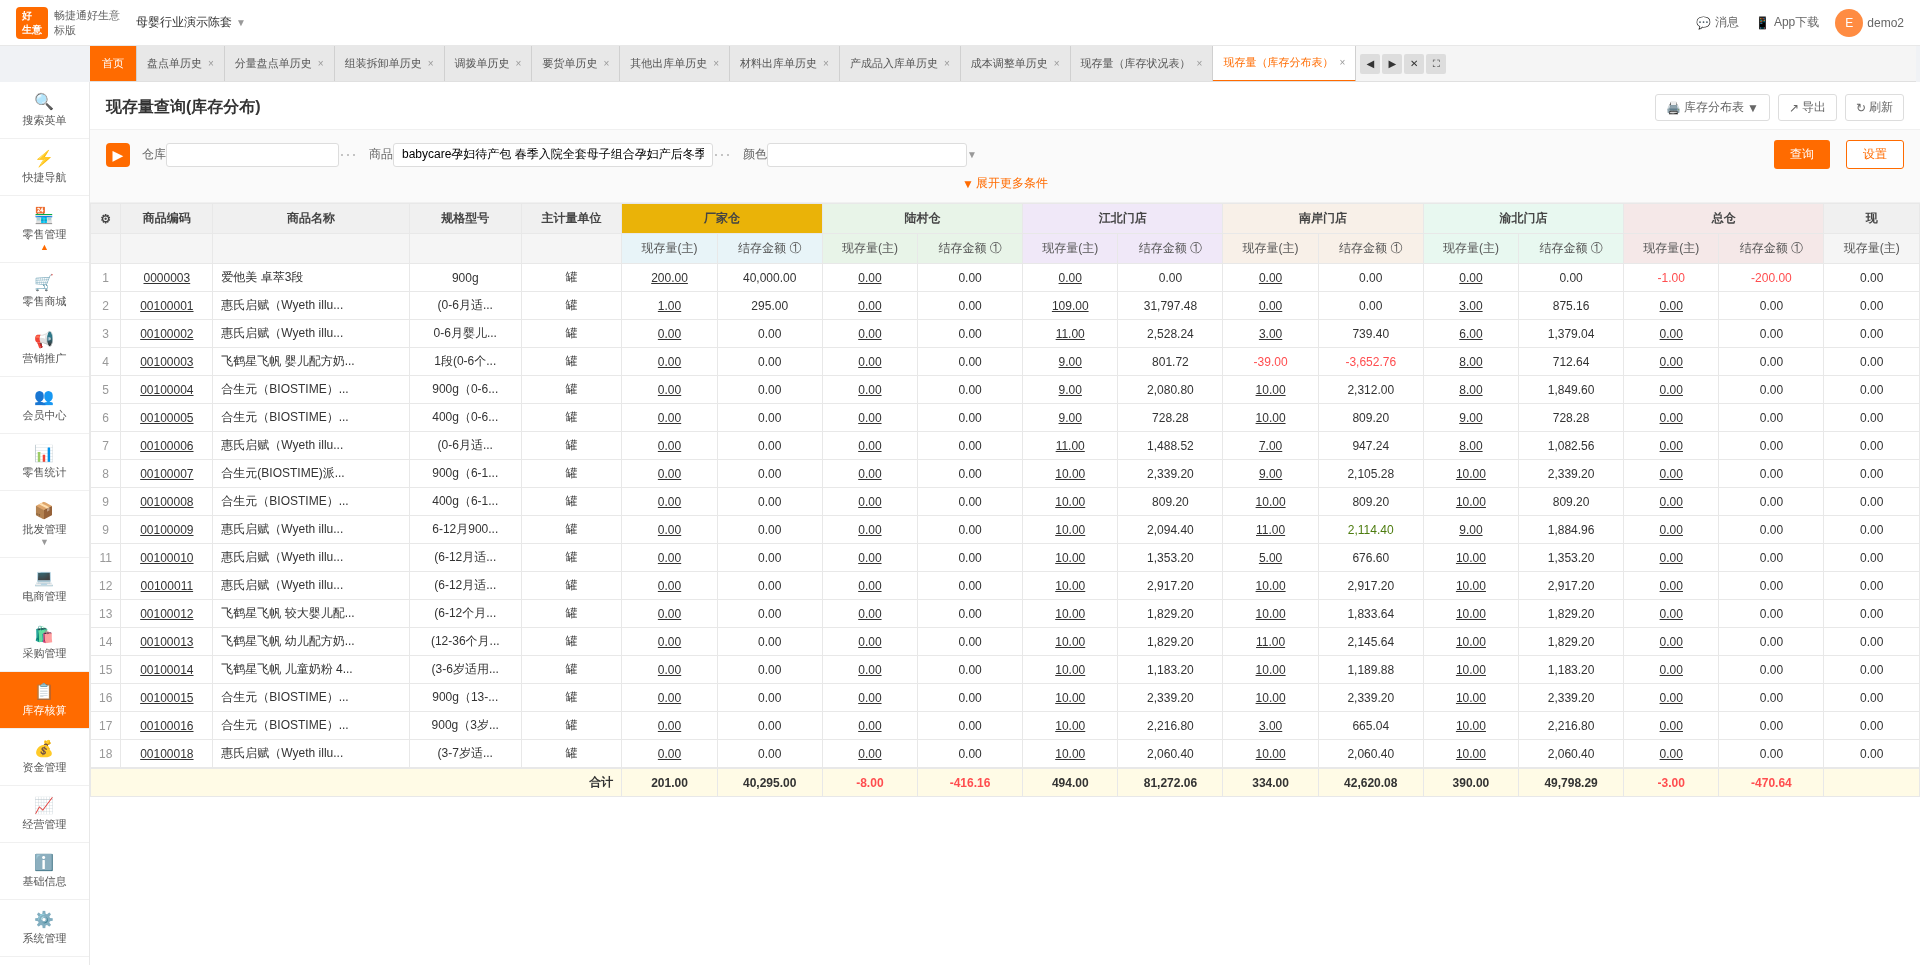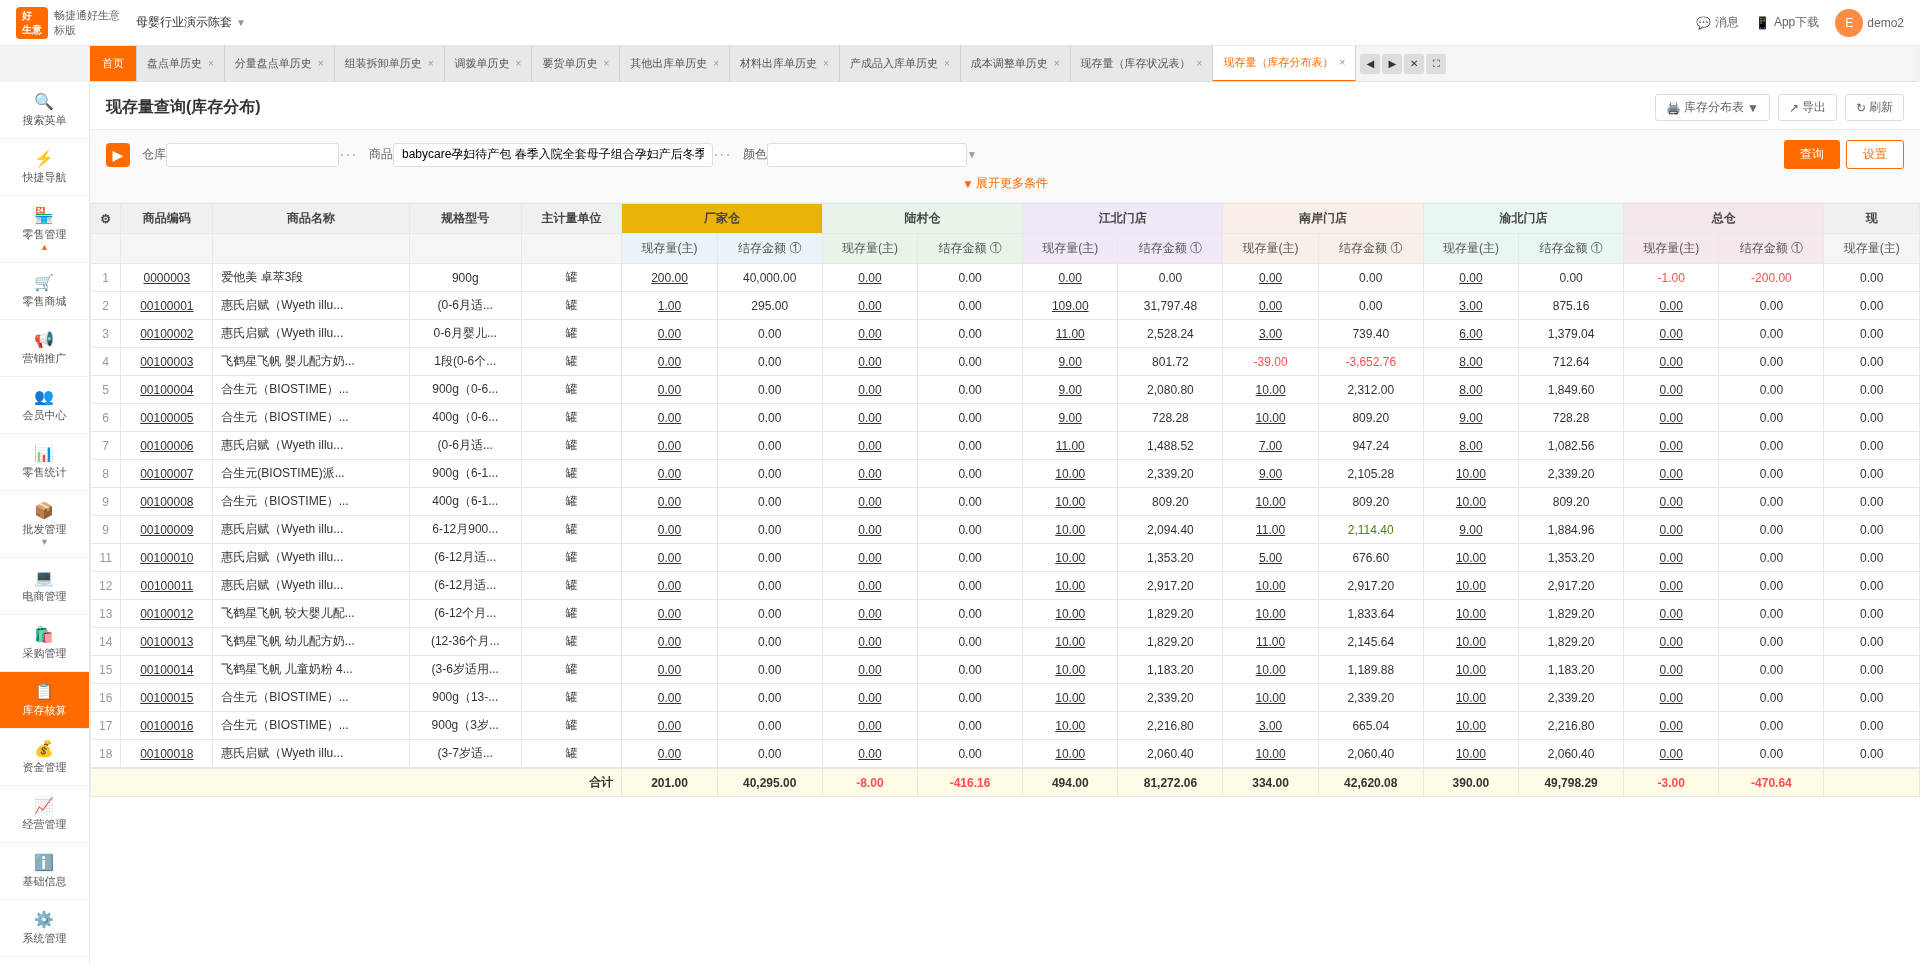"查询" .search-actions { gap: 6px -> 16px }
